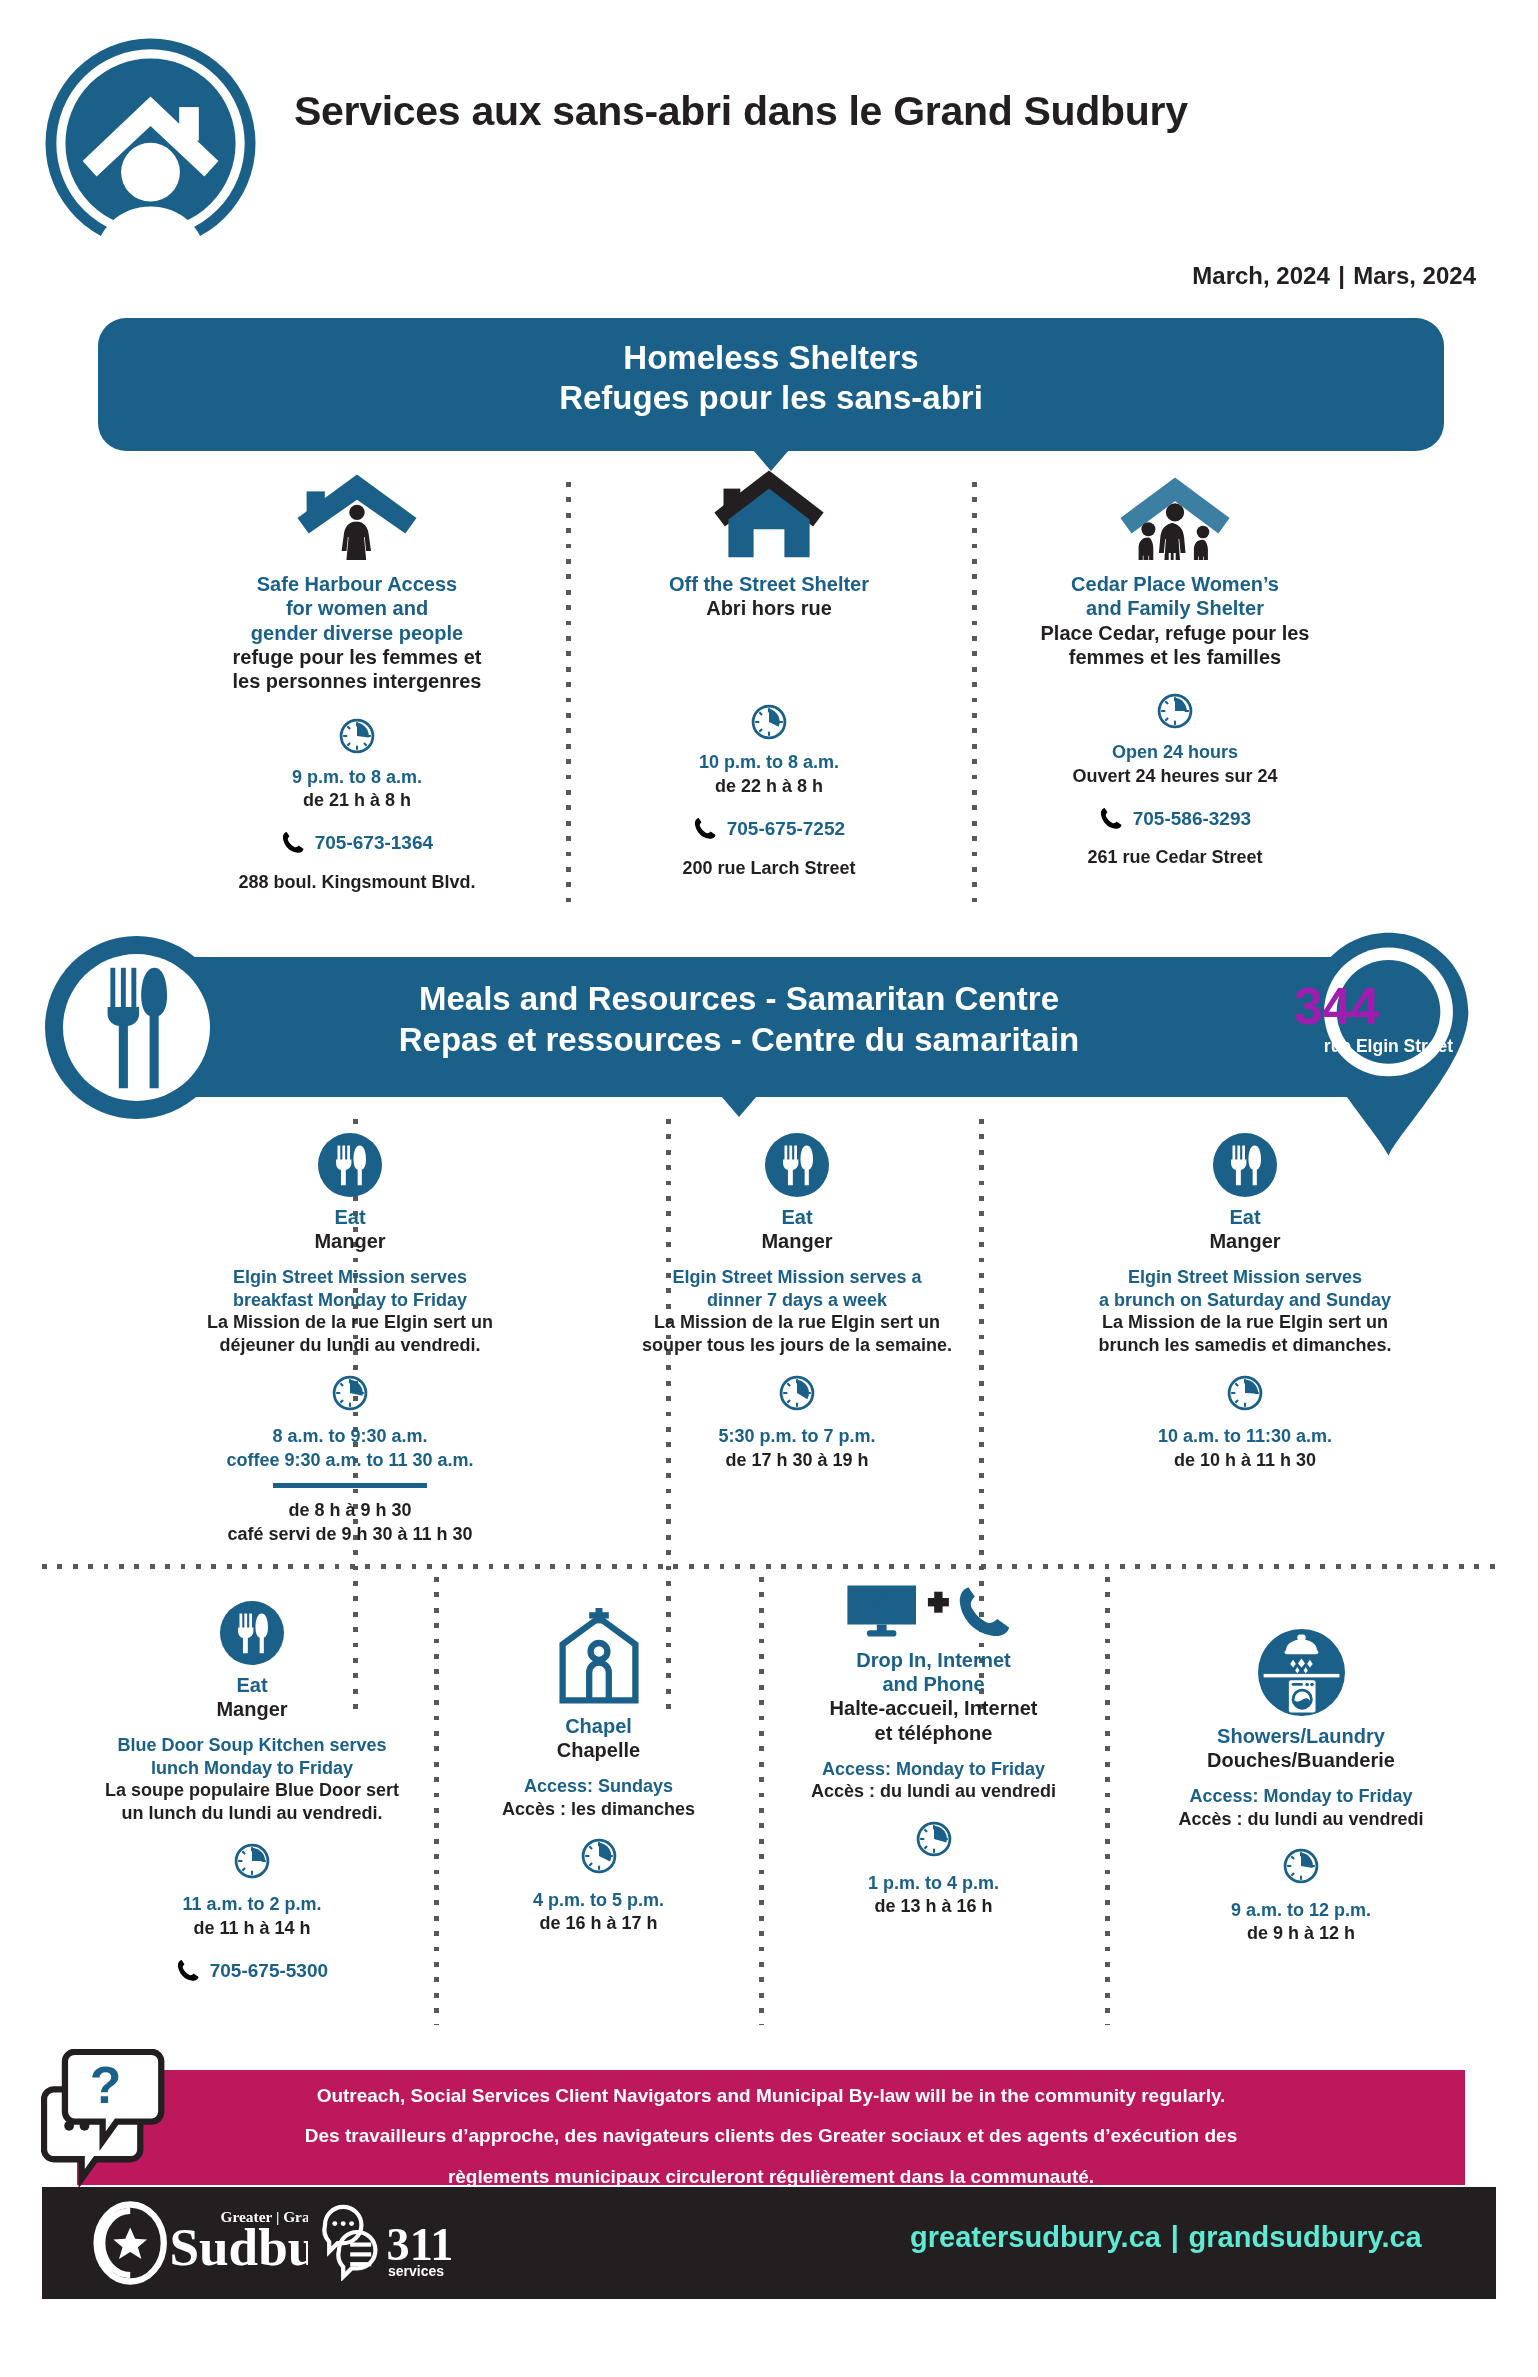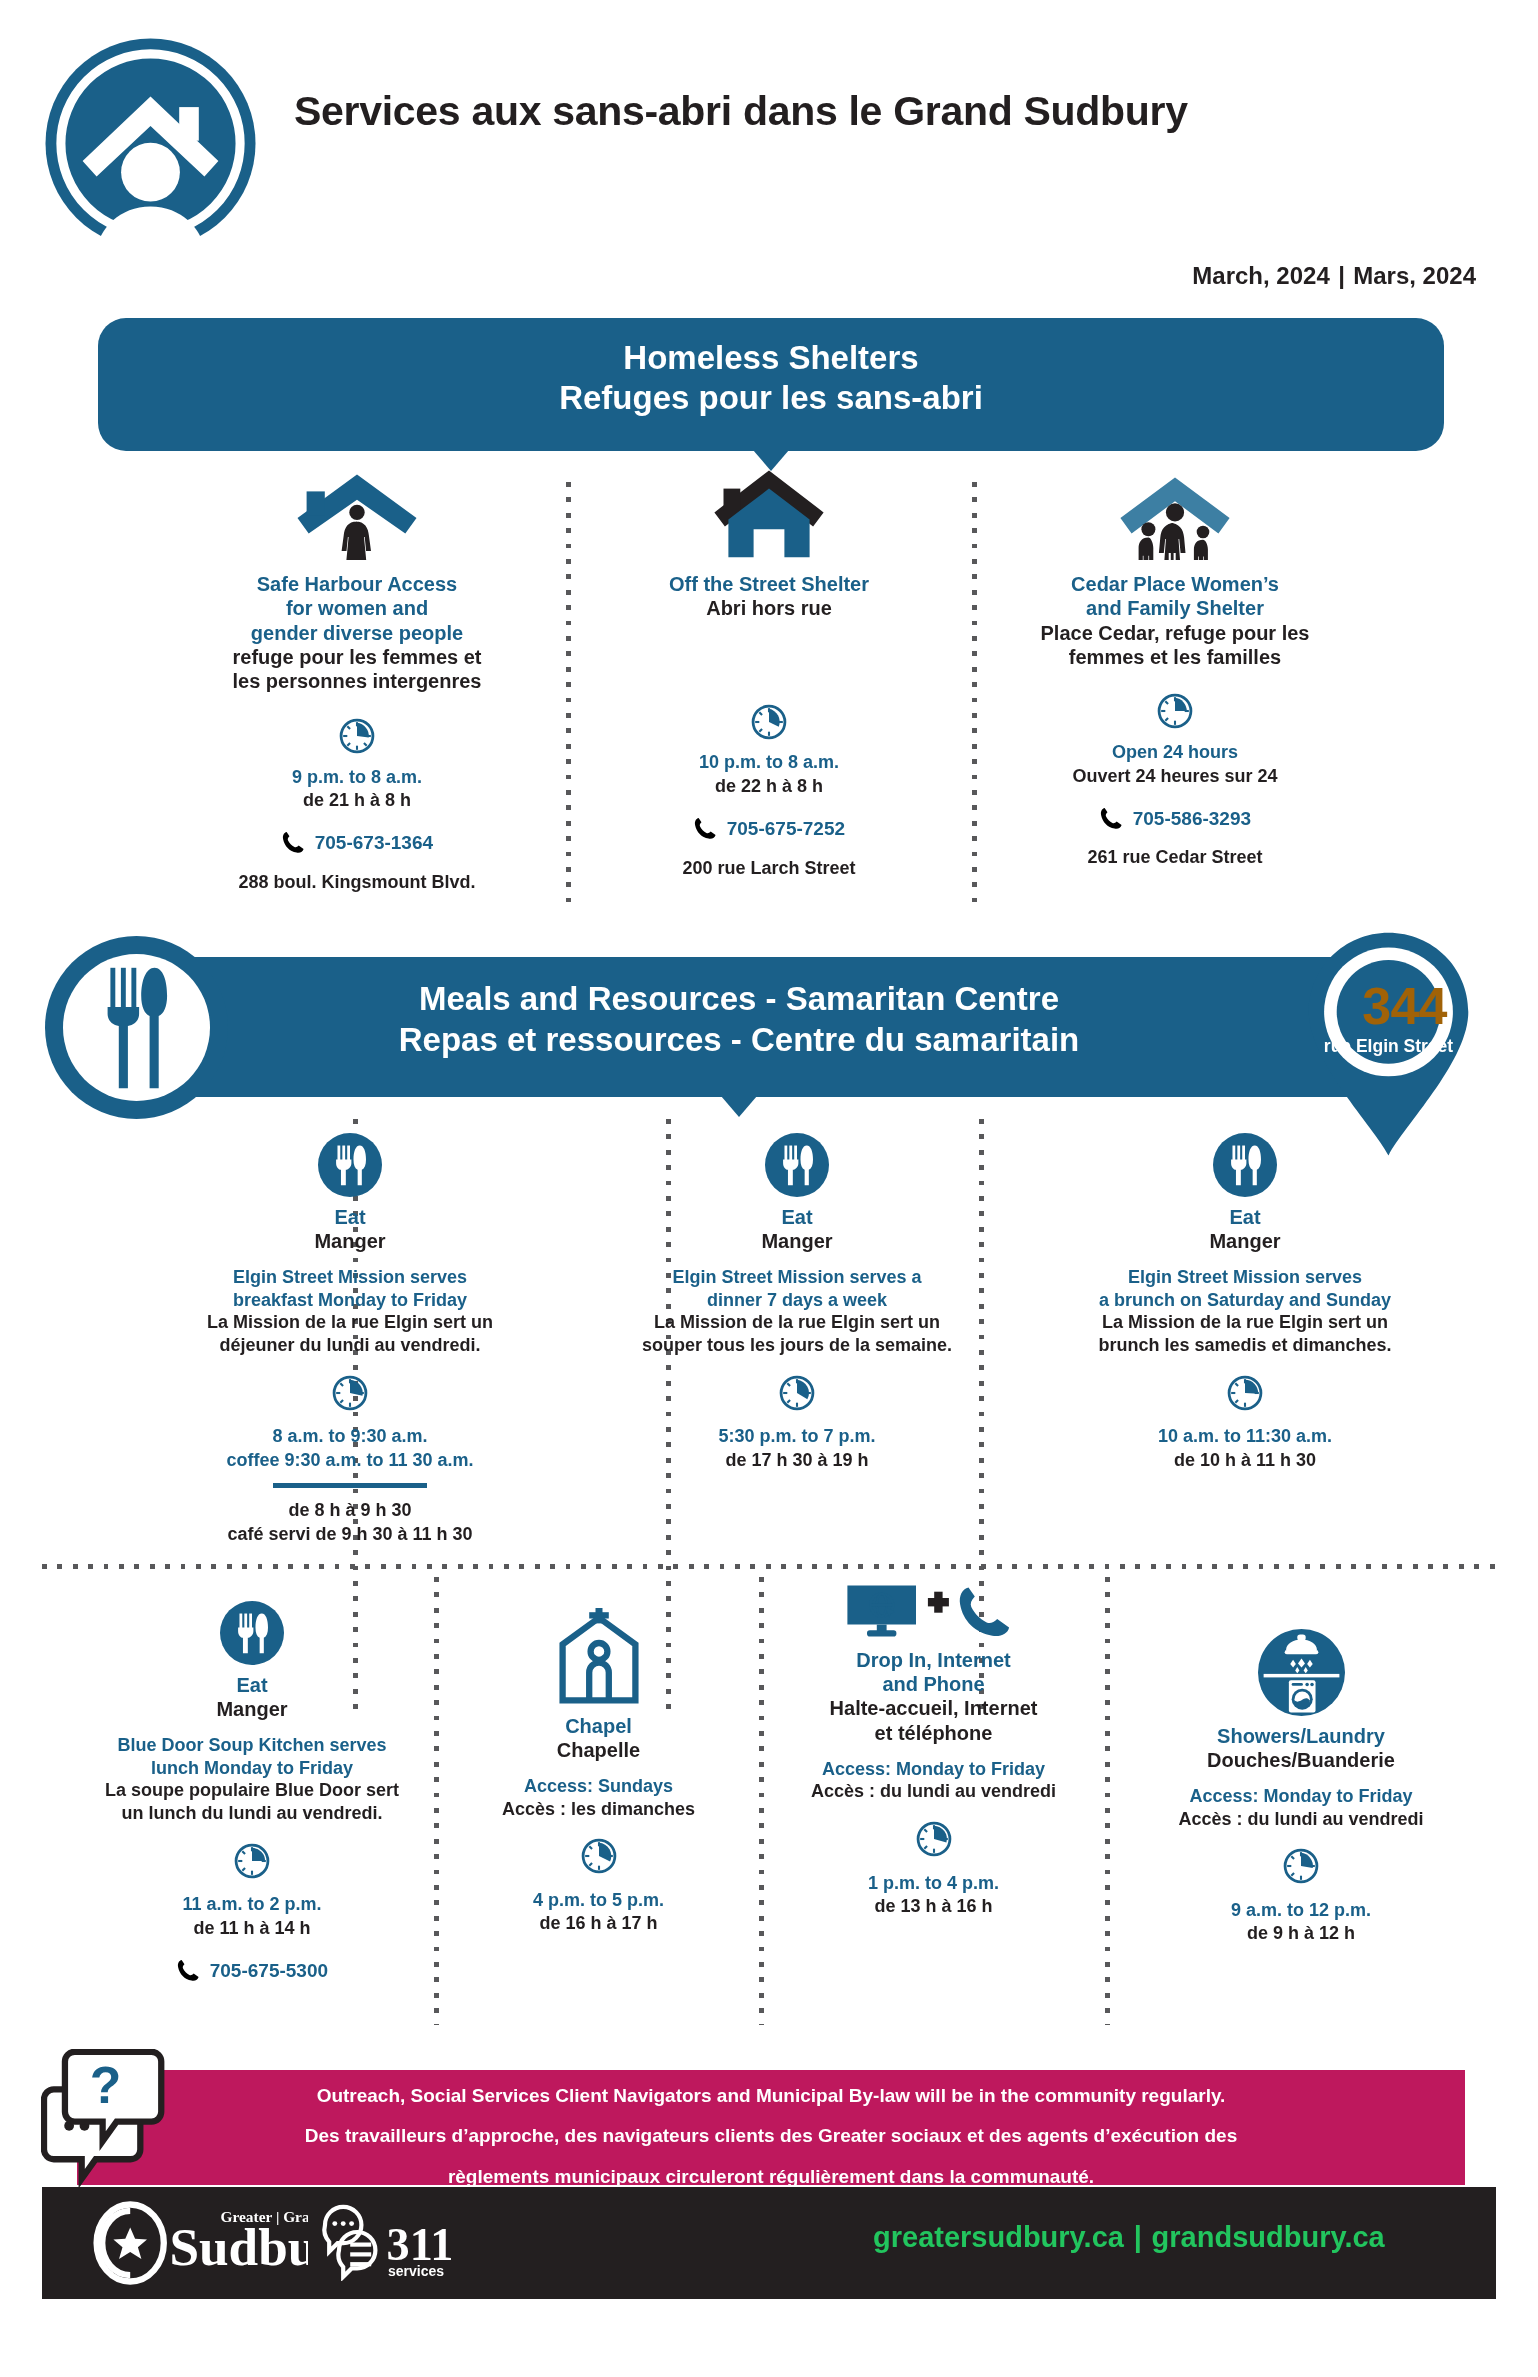"344" .pin-num { color: #a16207 -> #a21caf; left: 16px -> 0; text-align: center -> none }
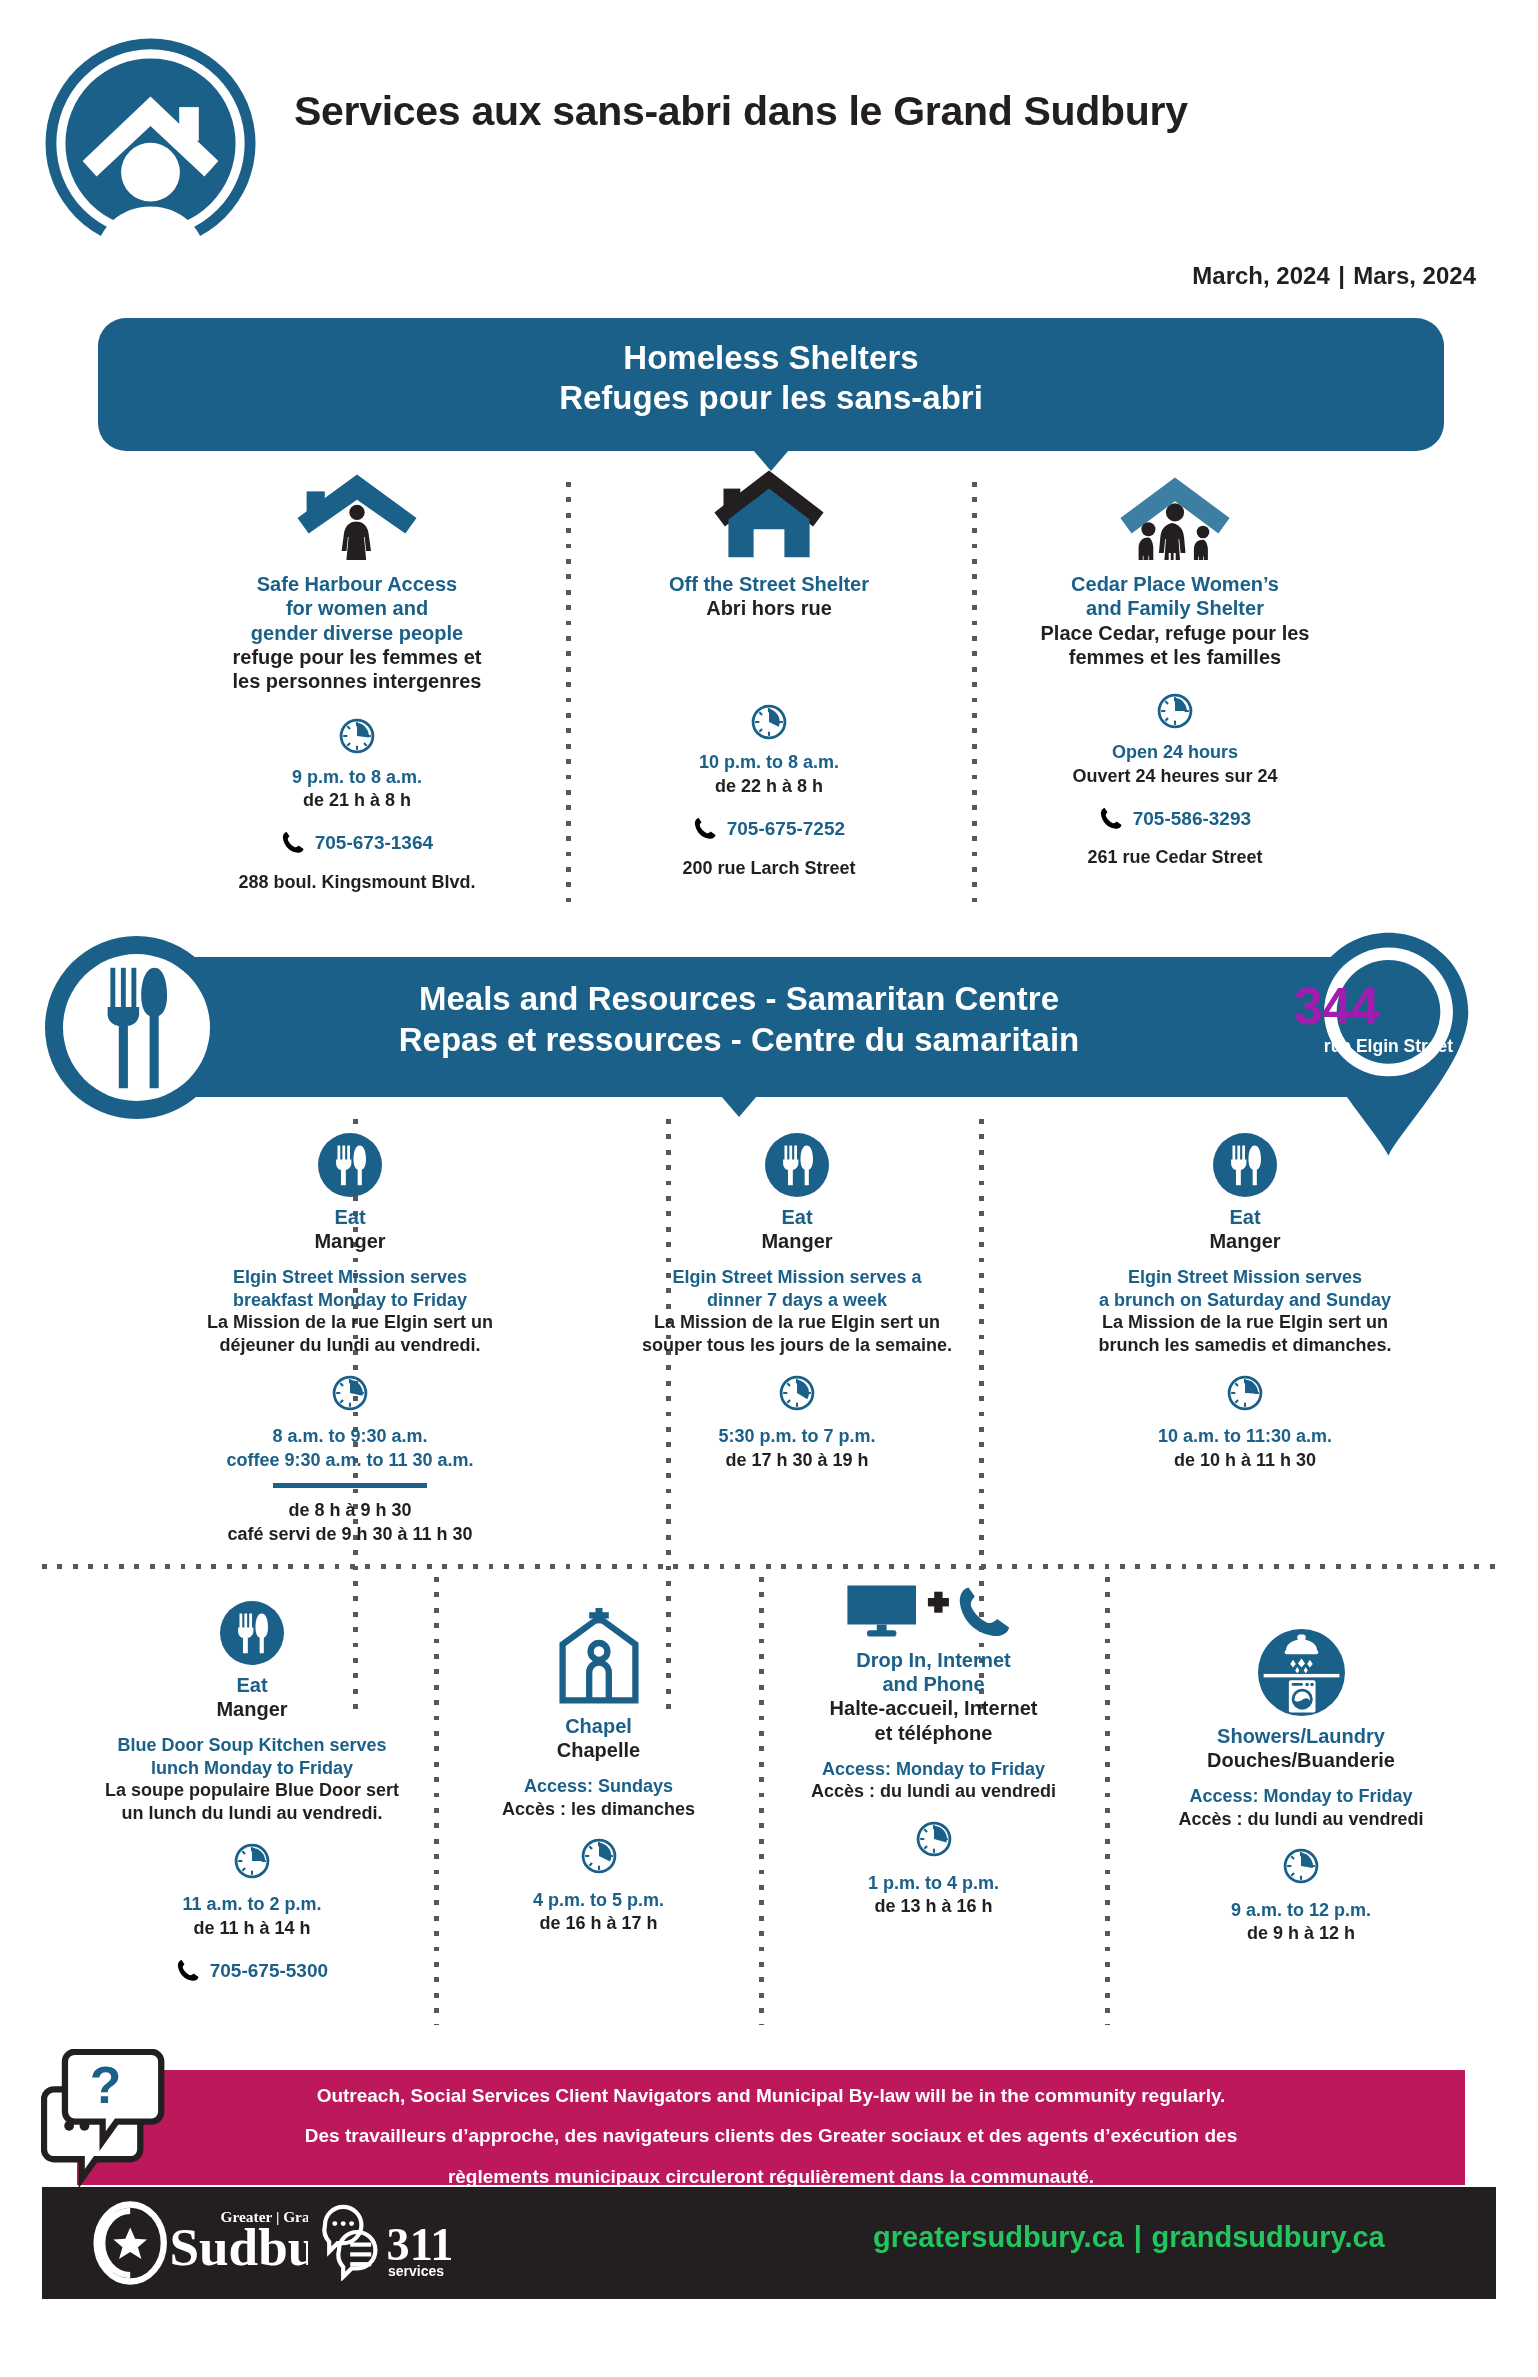"greatersudbury.ca | grandsudbury.ca" .urls { color: #22c55e -> #5eead4; left: 831px -> 868px }
